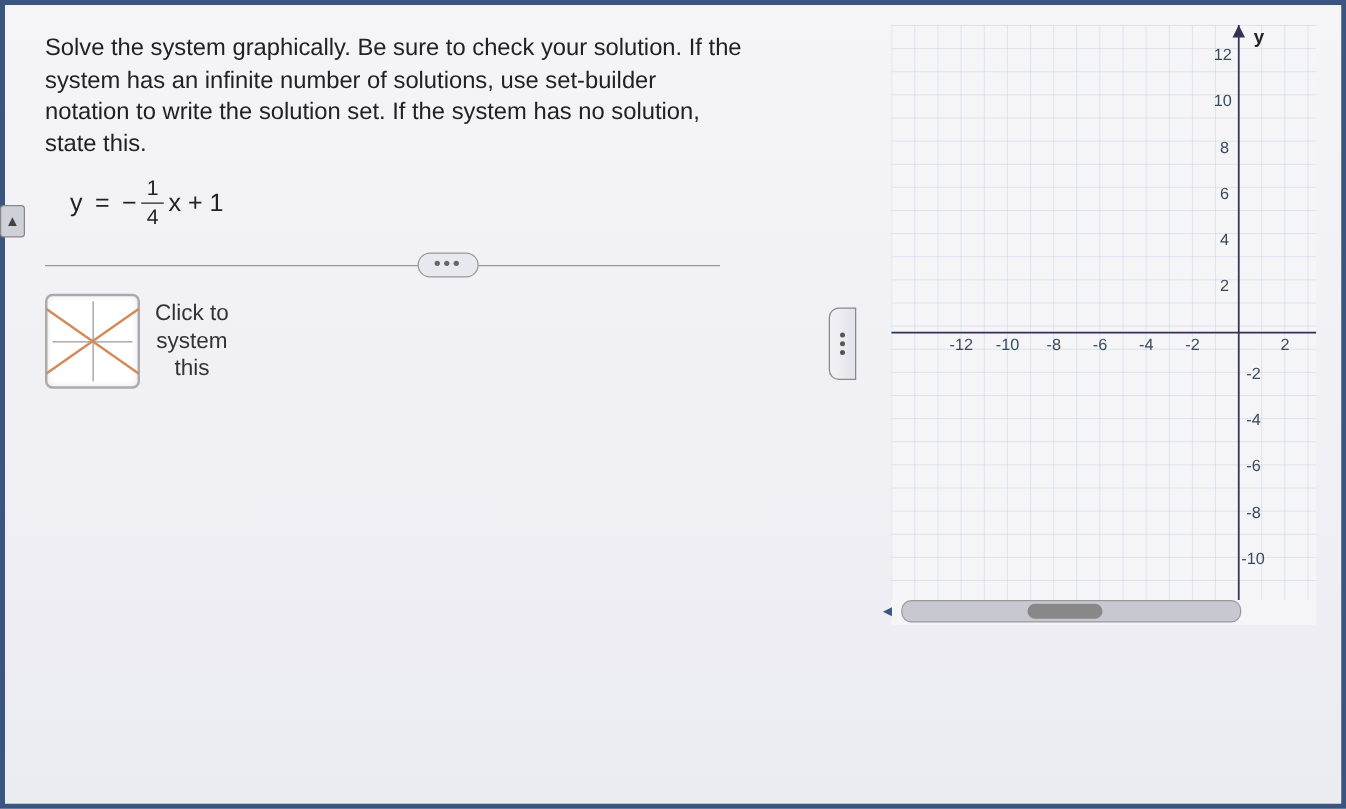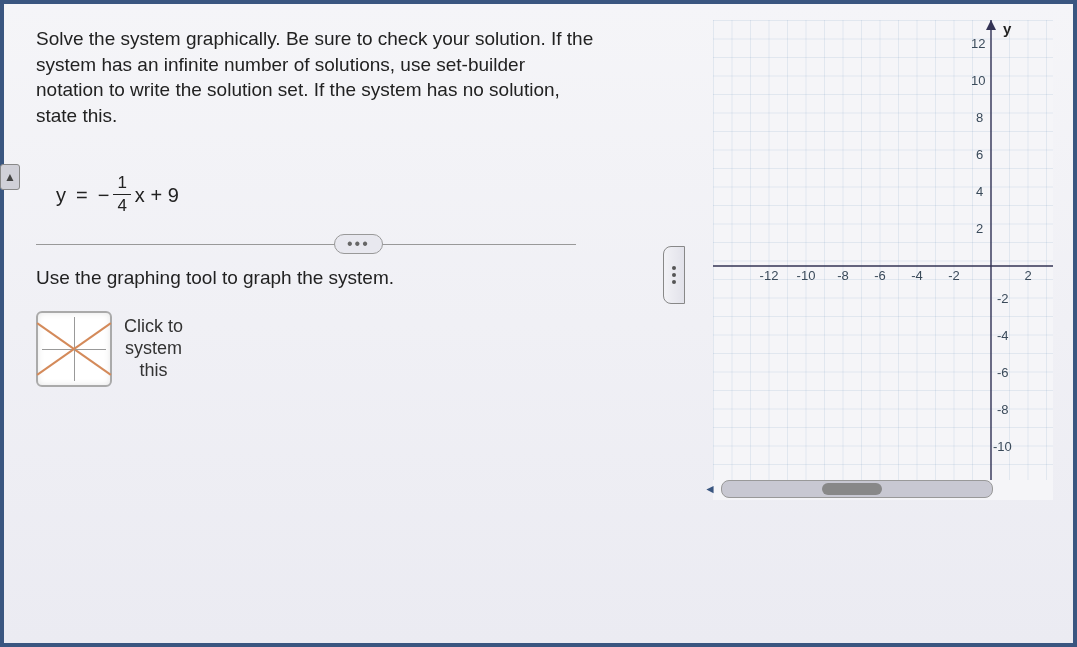"Solve the system graphically. Be" .prompt { margin-bottom: 44px -> 12px }
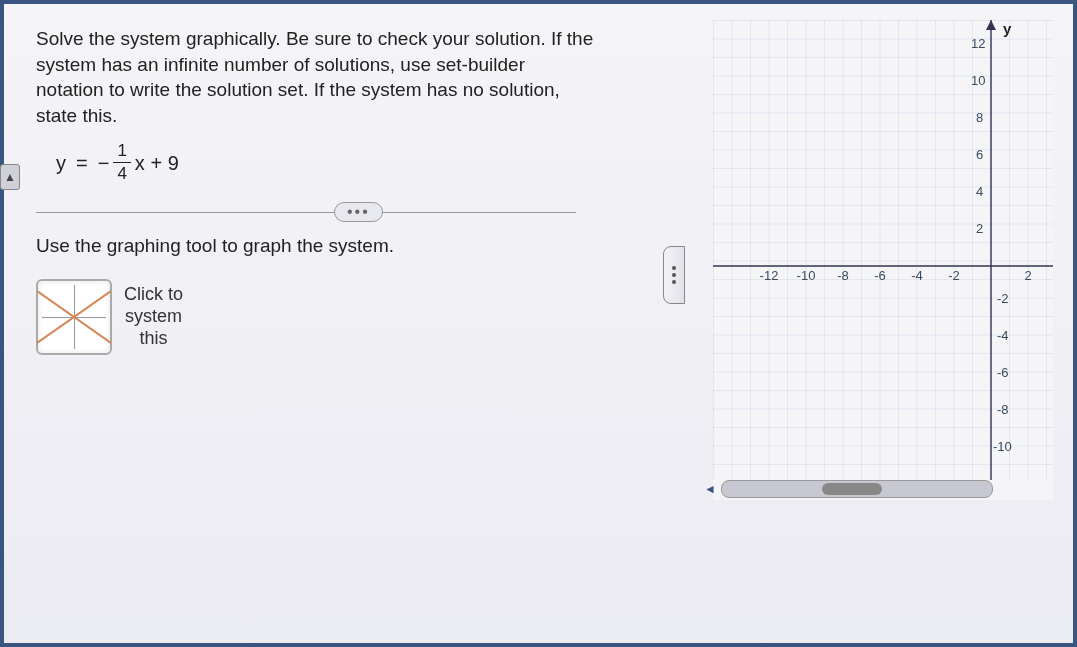"x + 9" span { text: 9 -> 1 }
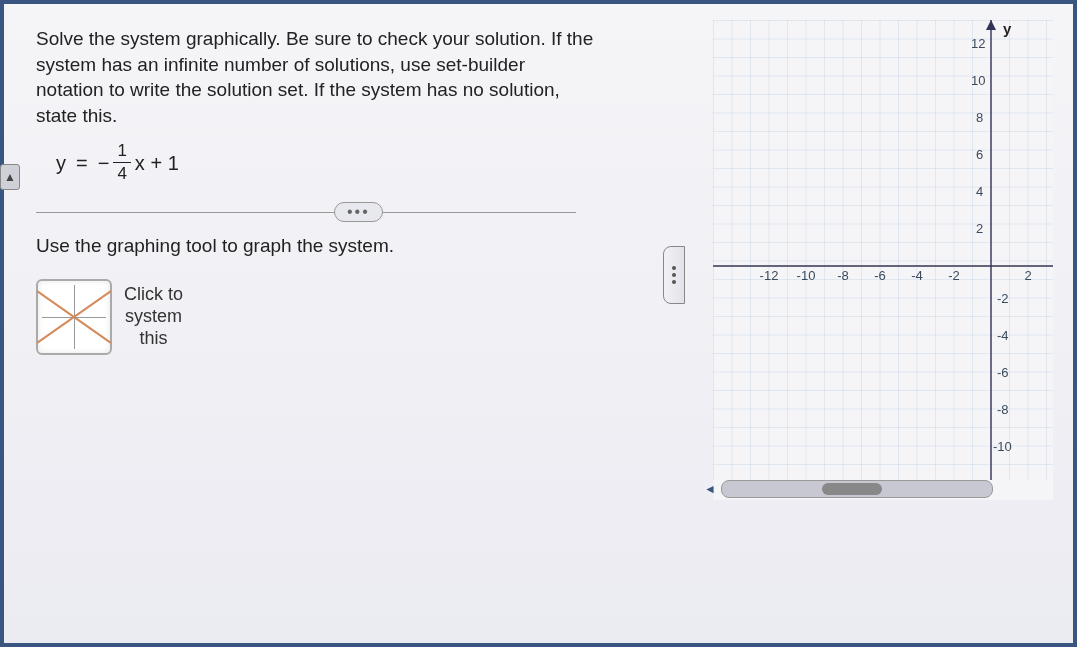"Use the graphing tool to" div.subprompt { html: <div>Use the graphing tool to graph the system.</div> -> none }
